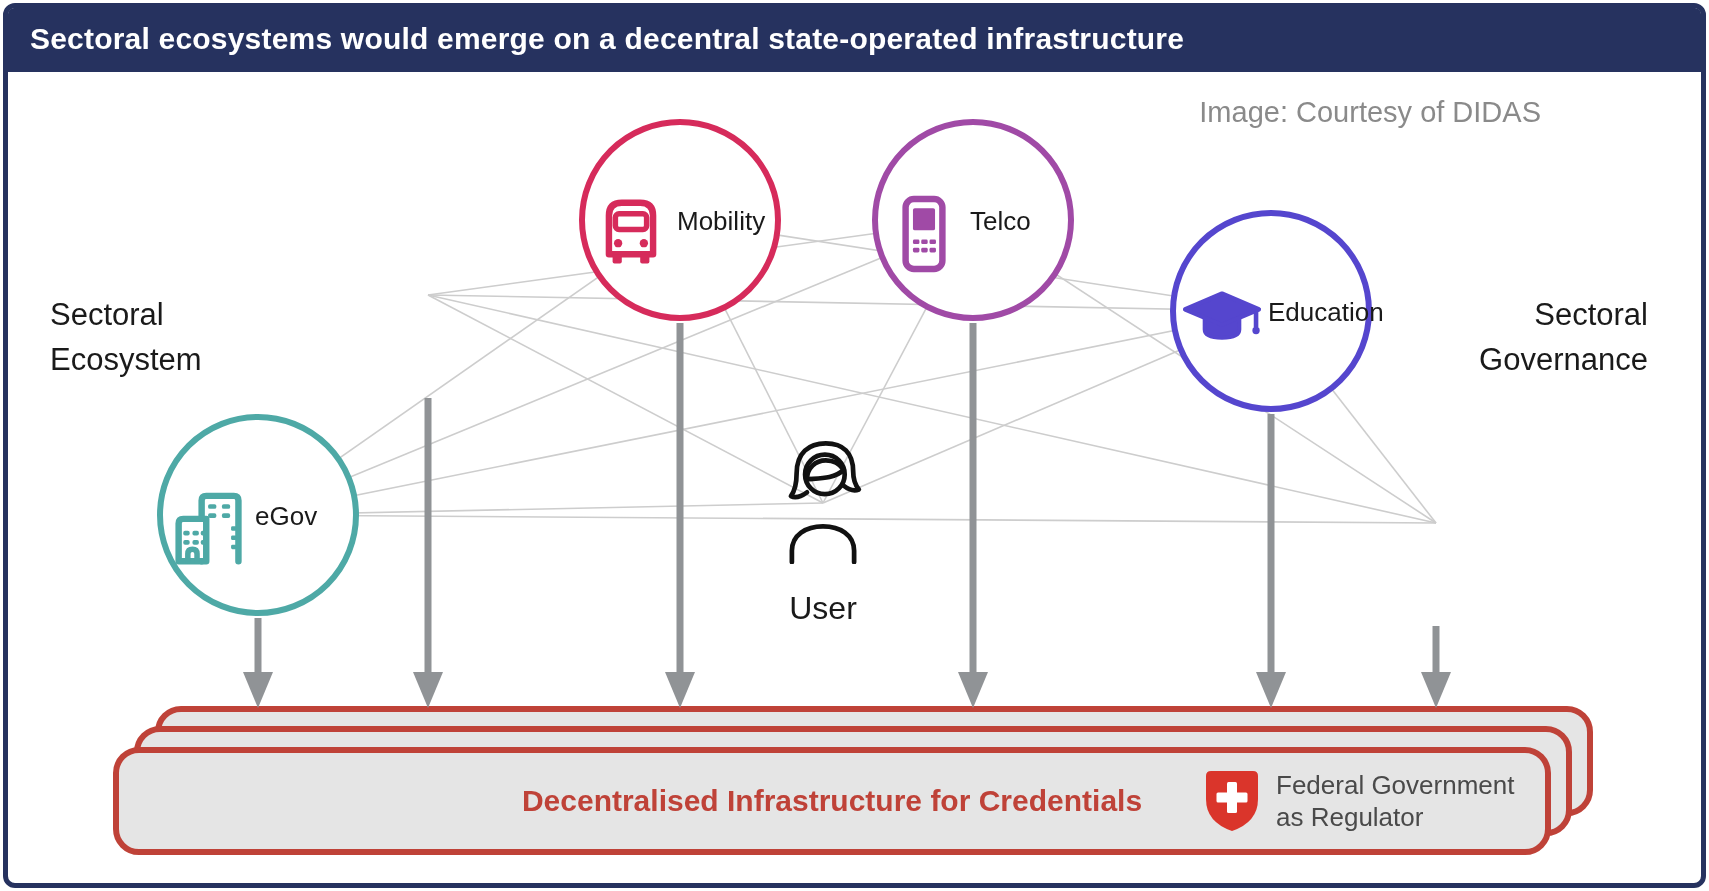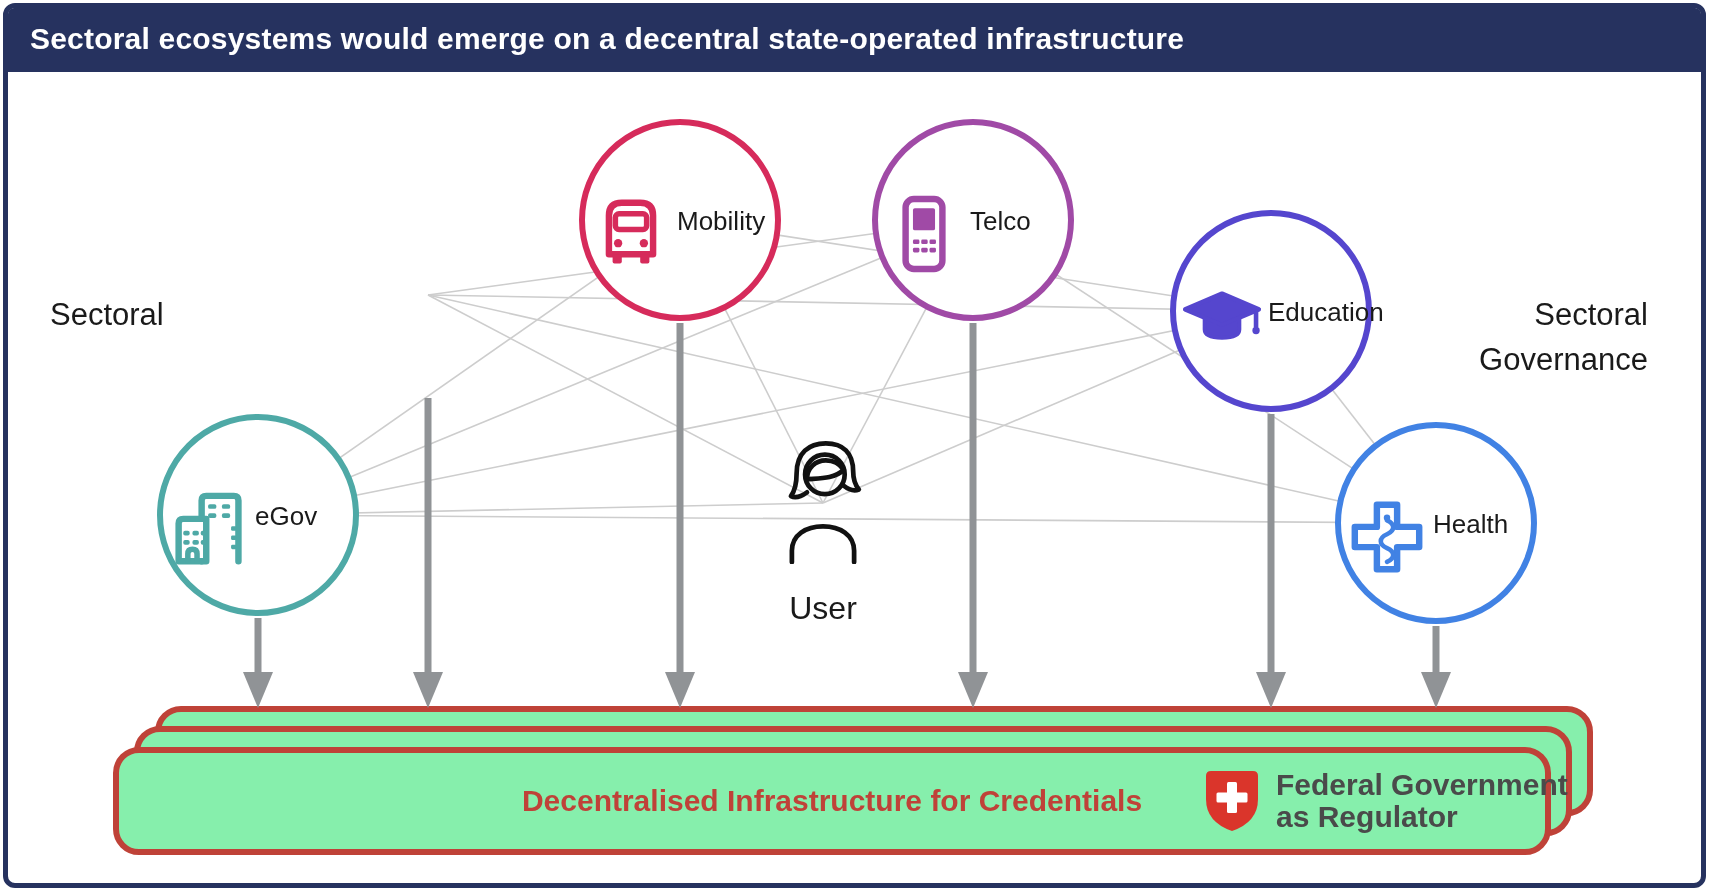"Image: Courtesy of DIDAS" div.credit { html: none -> <div>Image: Courtesy of DIDAS</div> }
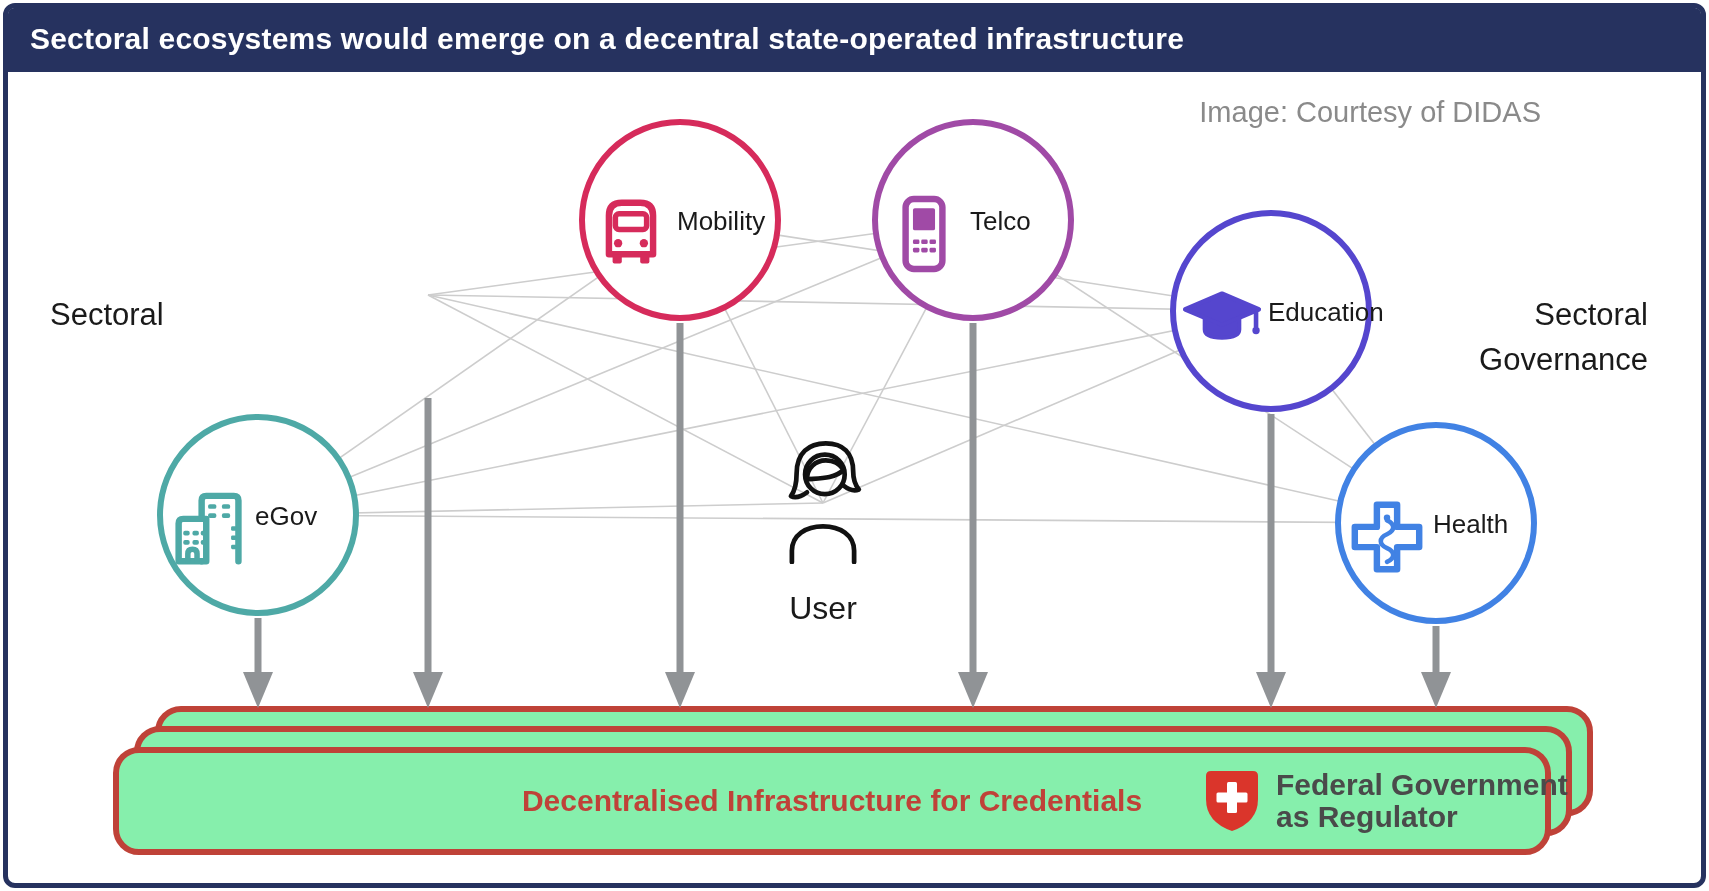"Ecosystem" div { html: none -> <div>Ecosystem</div> }
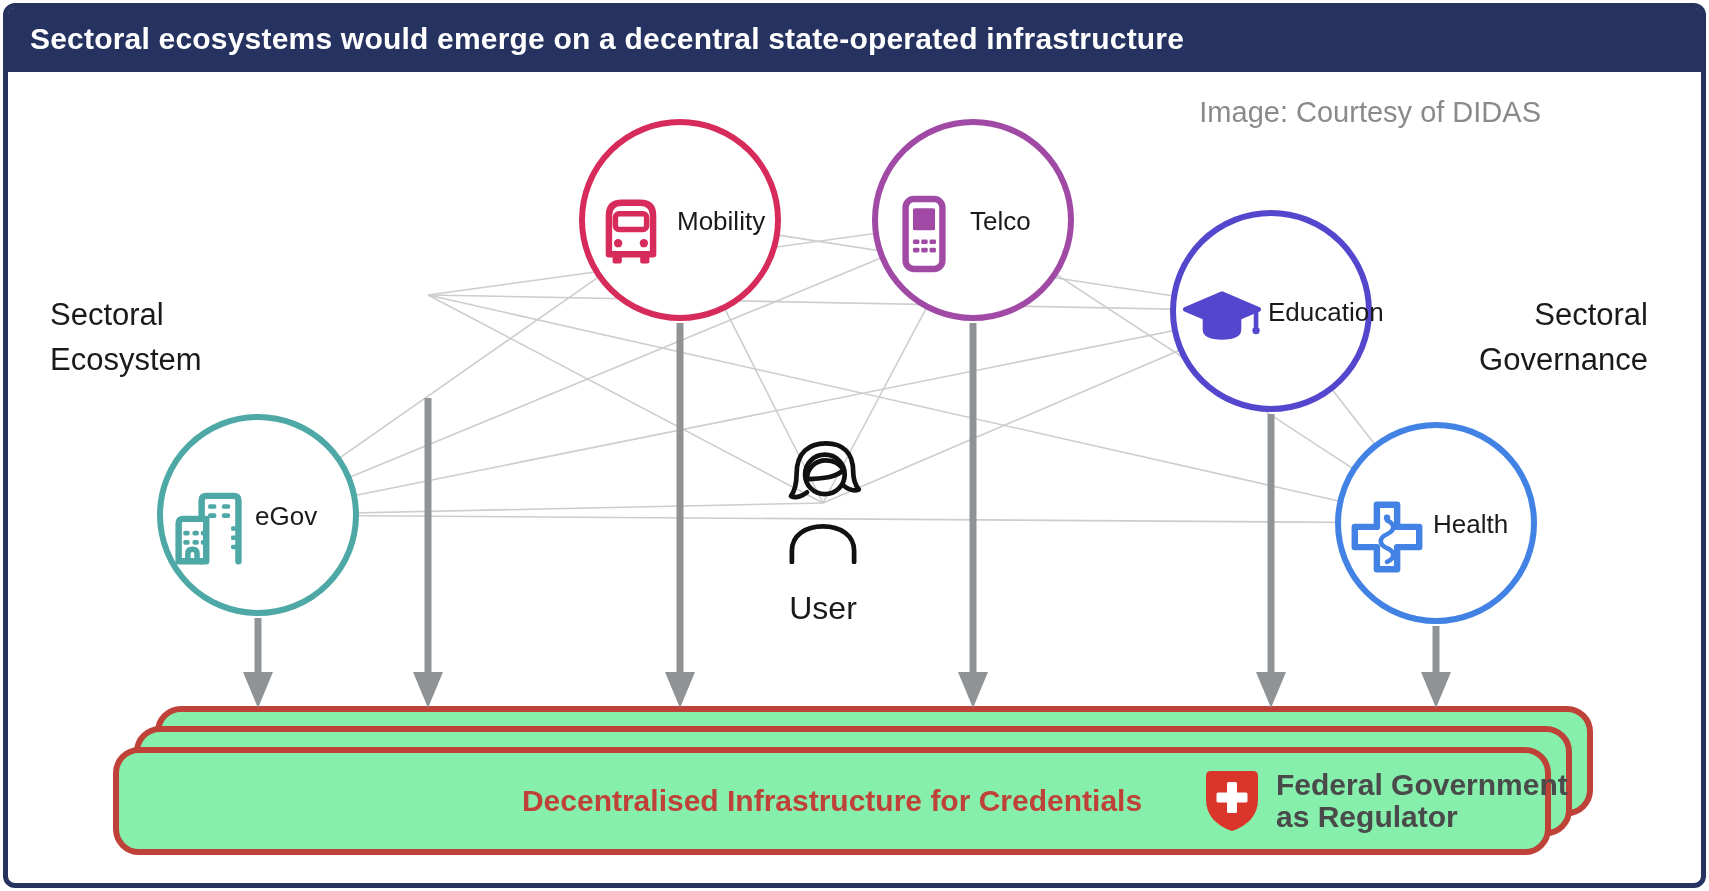"Health" div.node { html: <div> <div> <svg> <path></path> <circle></circle> <path></path> </svg> <div>Health</div> </div> </div> -> none }
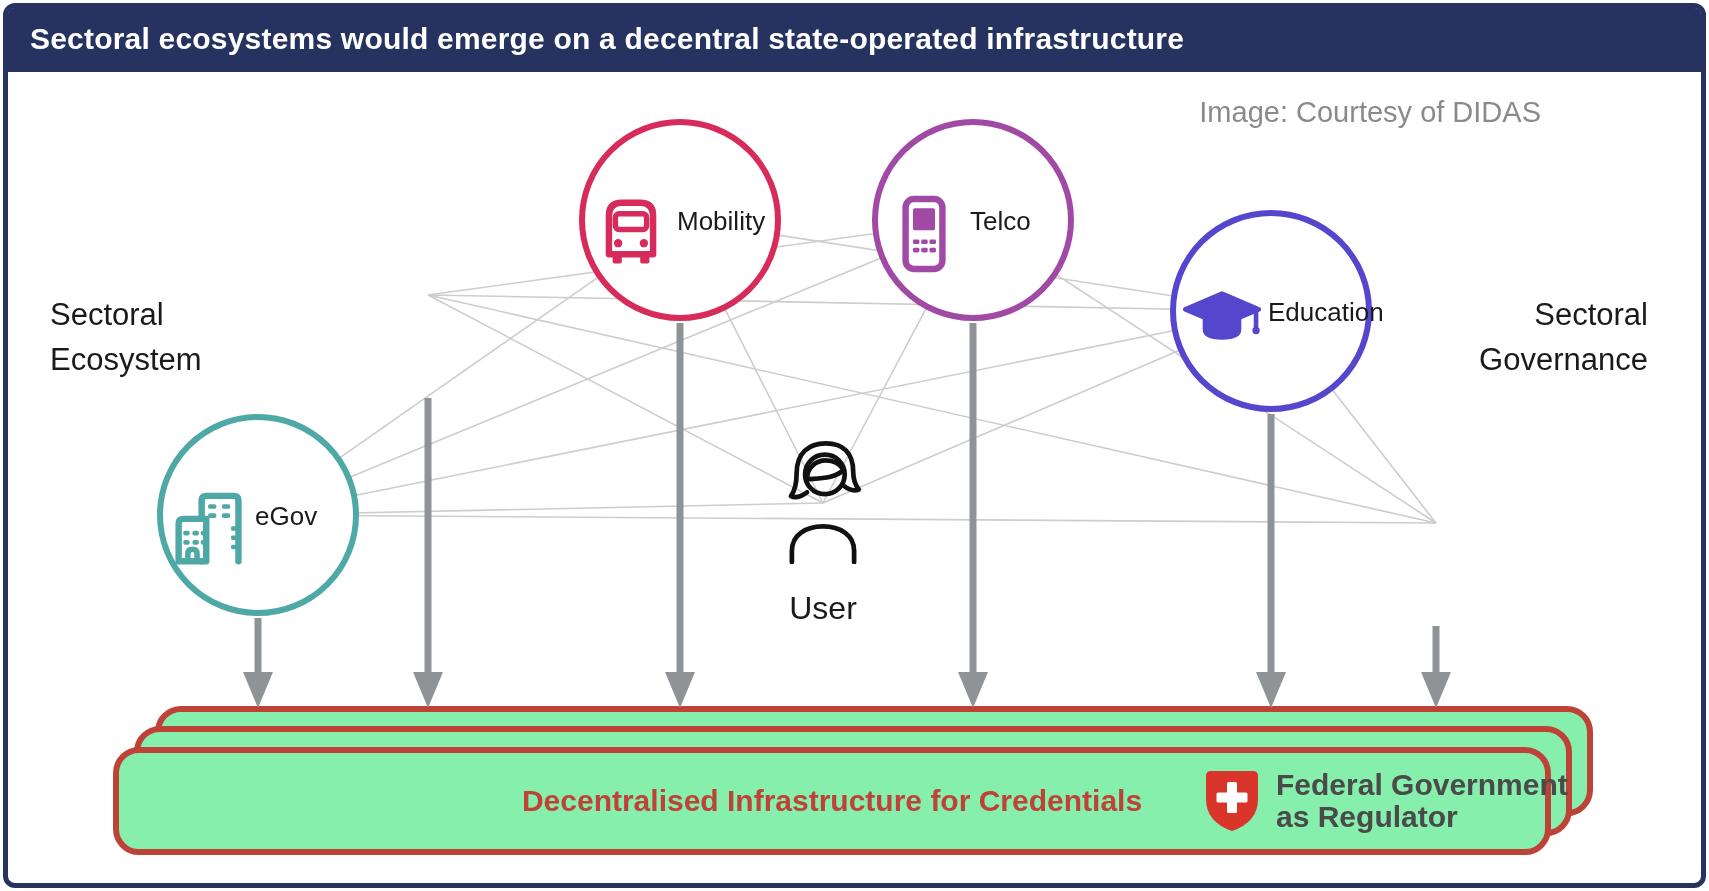"Decentralised Infrastructure for" .infra-box { background: #86efac -> #e5e5e5 }
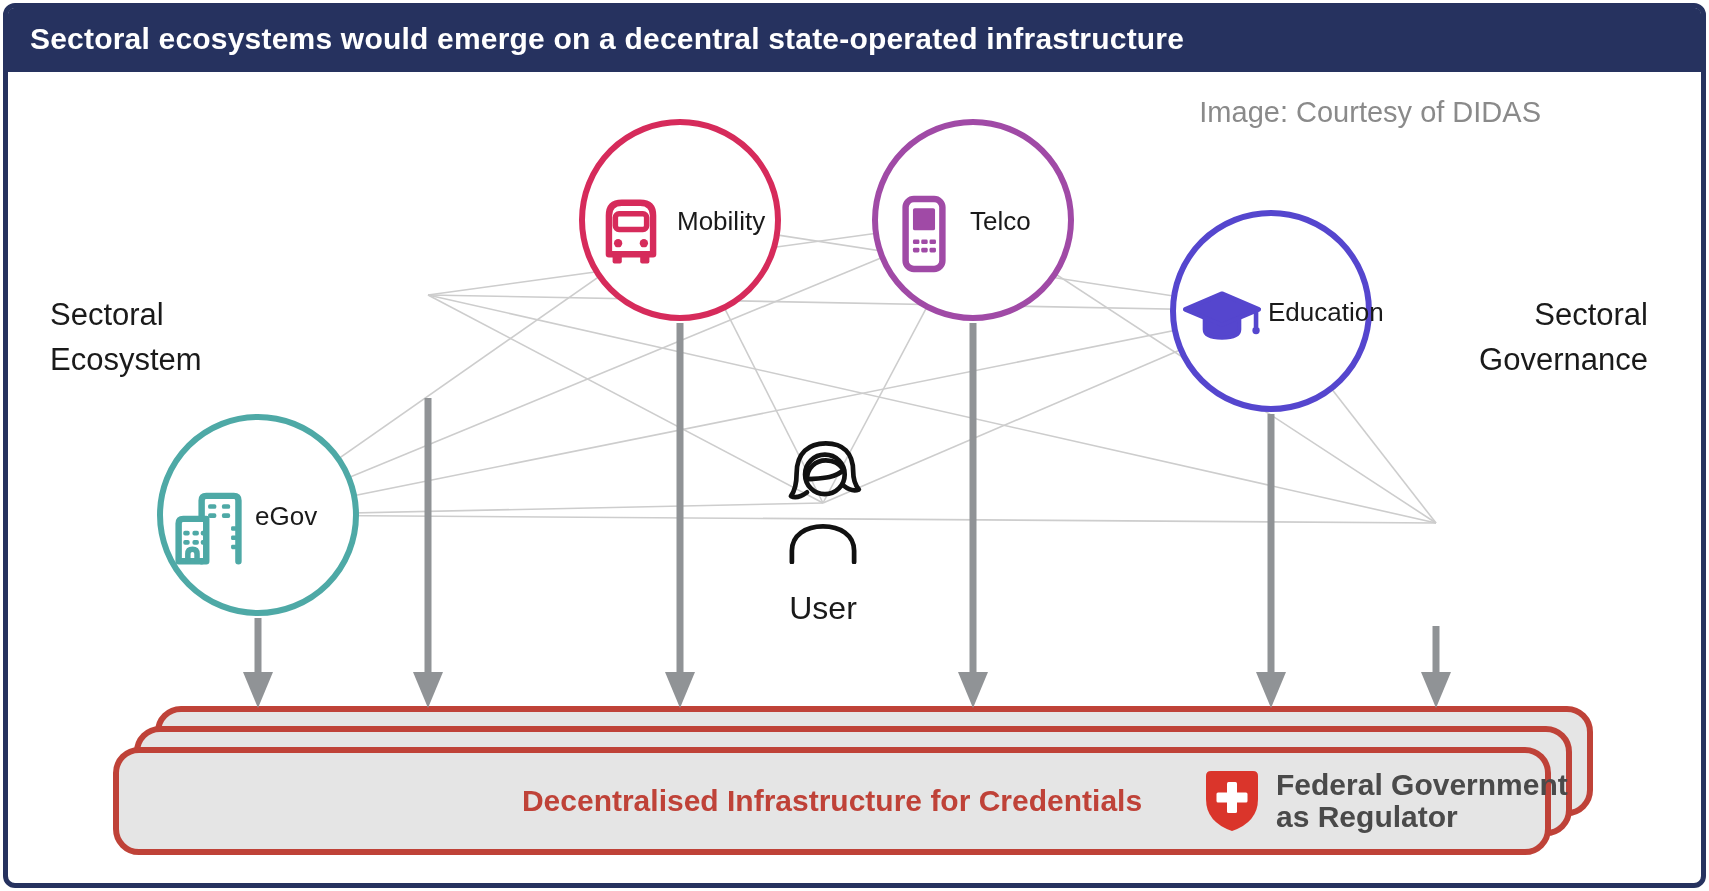"Federal Government" .regulator-text { font-size: 30px -> 26px; font-weight: bold -> none }
